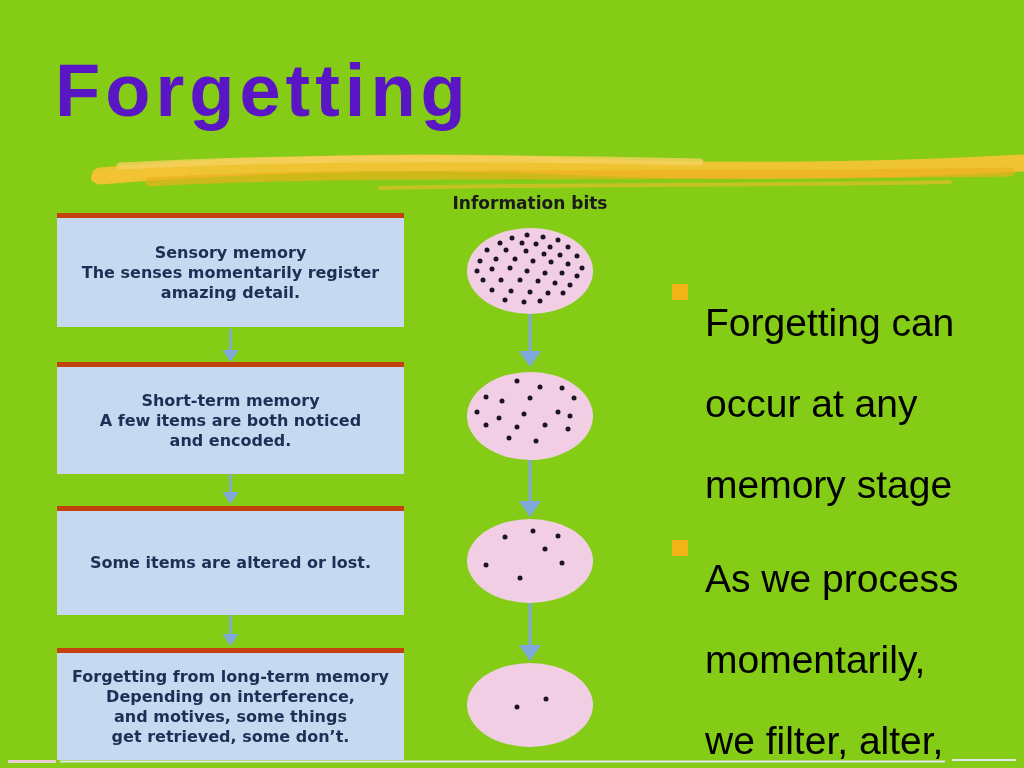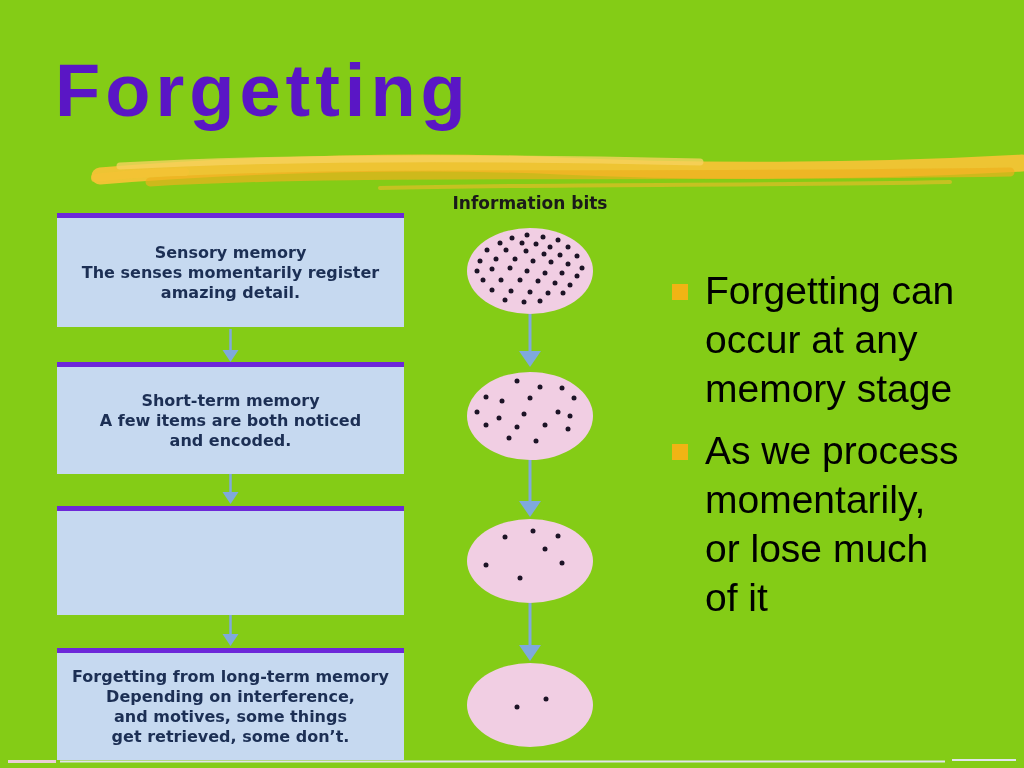"Sensory memory" .flow-box { border-top: 5px solid #6d28d9 -> 5px solid #c2410c }
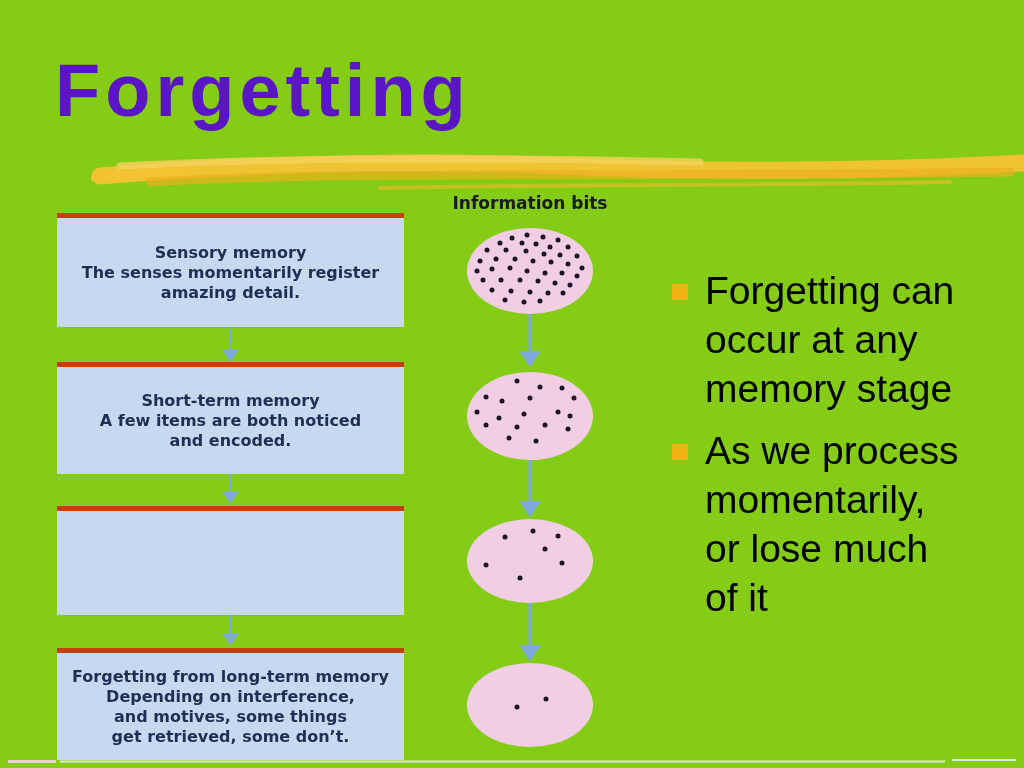"Forgetting can" .bullet-text .bl { margin-top: none -> 32px }
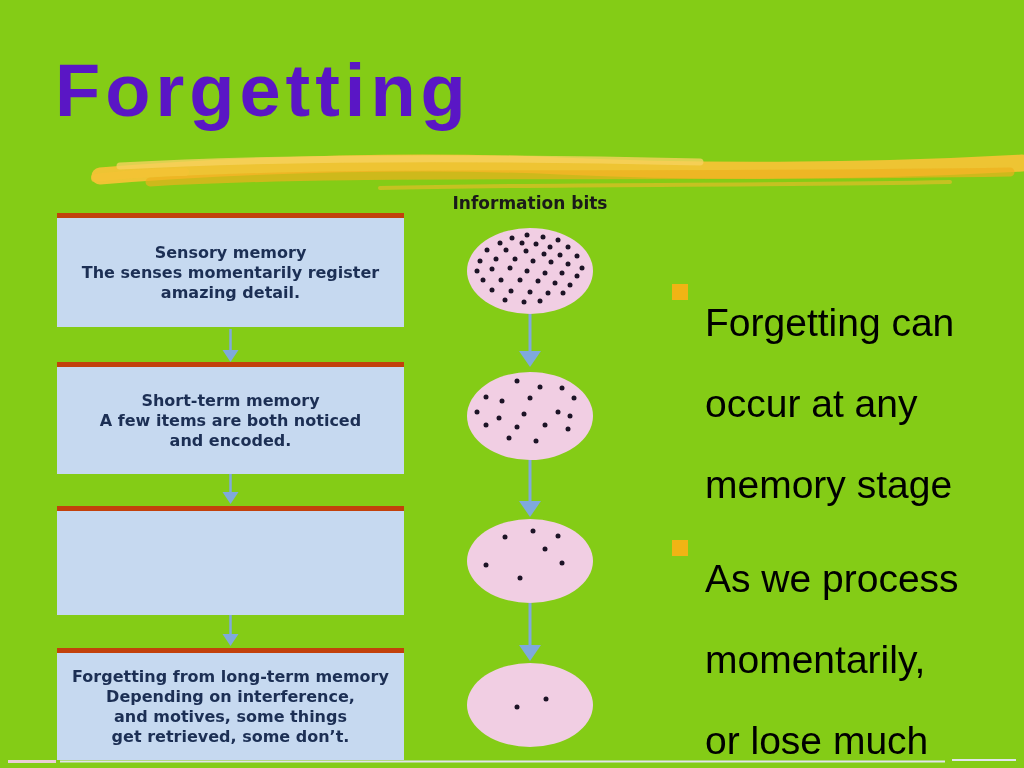"Some items are altered or" div.fb-line { html: none -> <div>Some items are altered or lost.</div> }
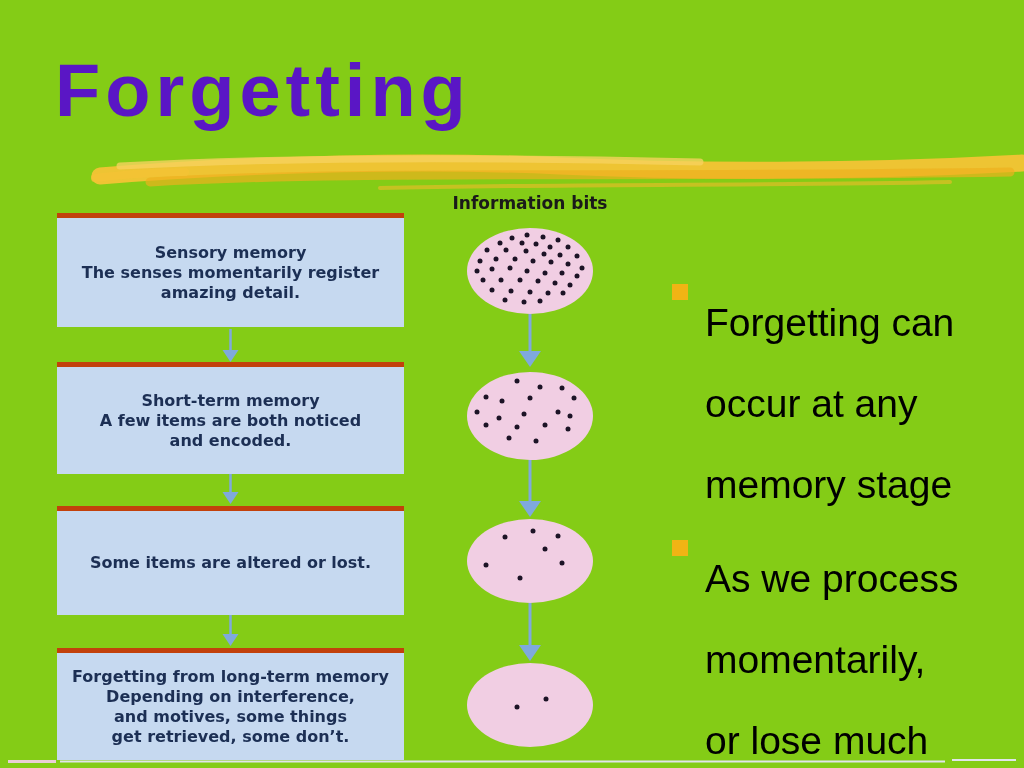"we filter, alter," span.bl { html: none -> <span>we filter, alter,</span> }
